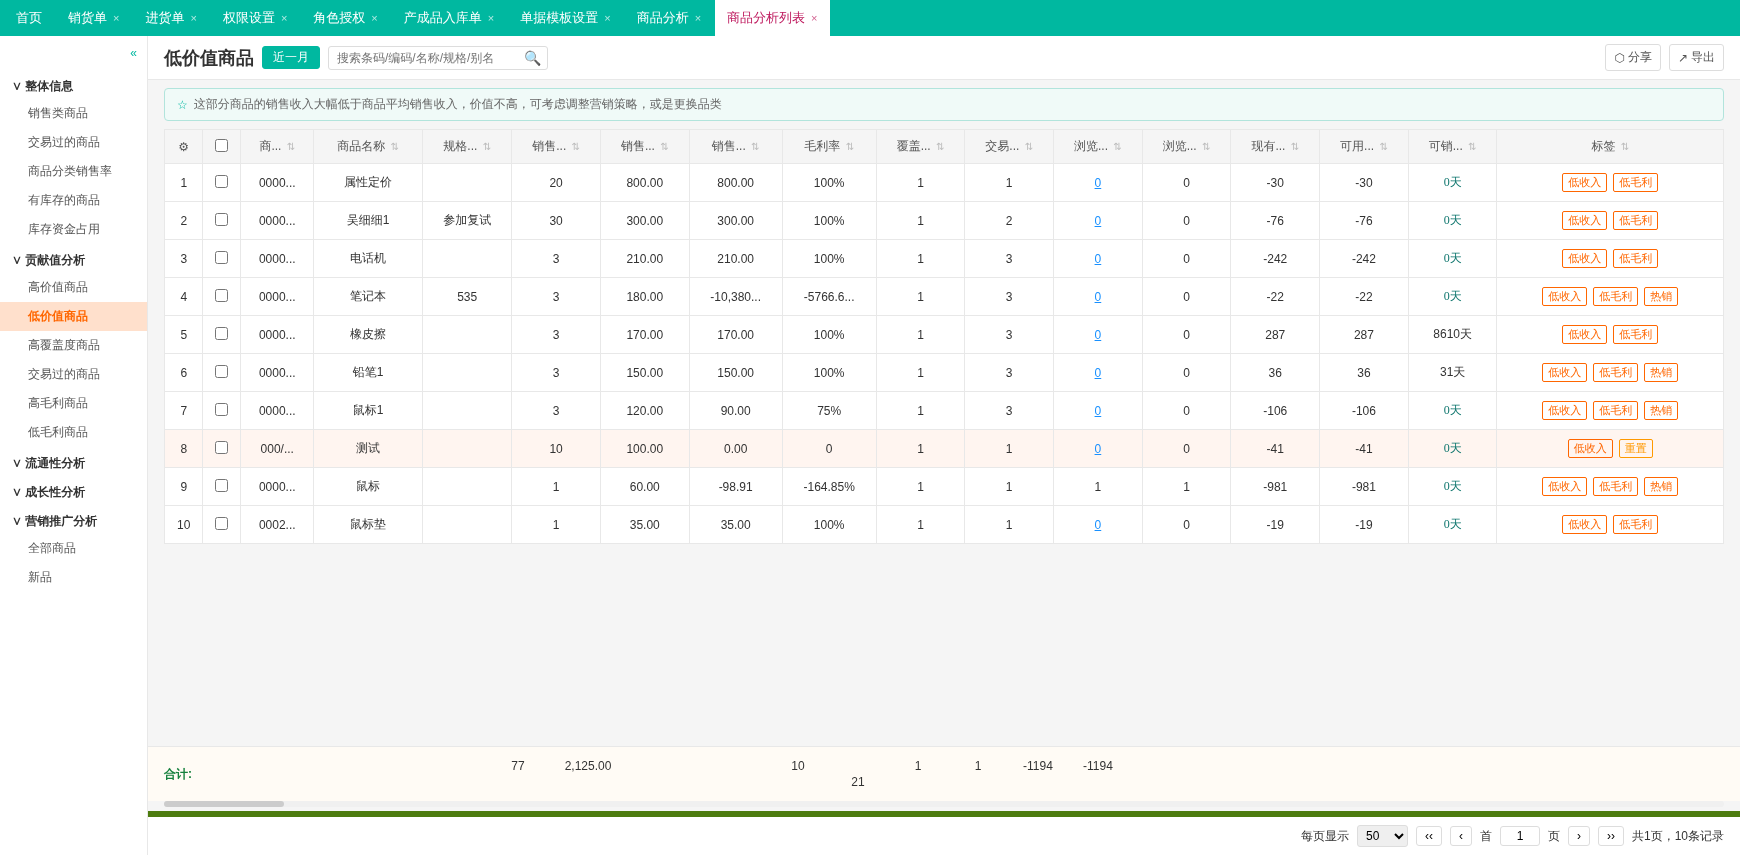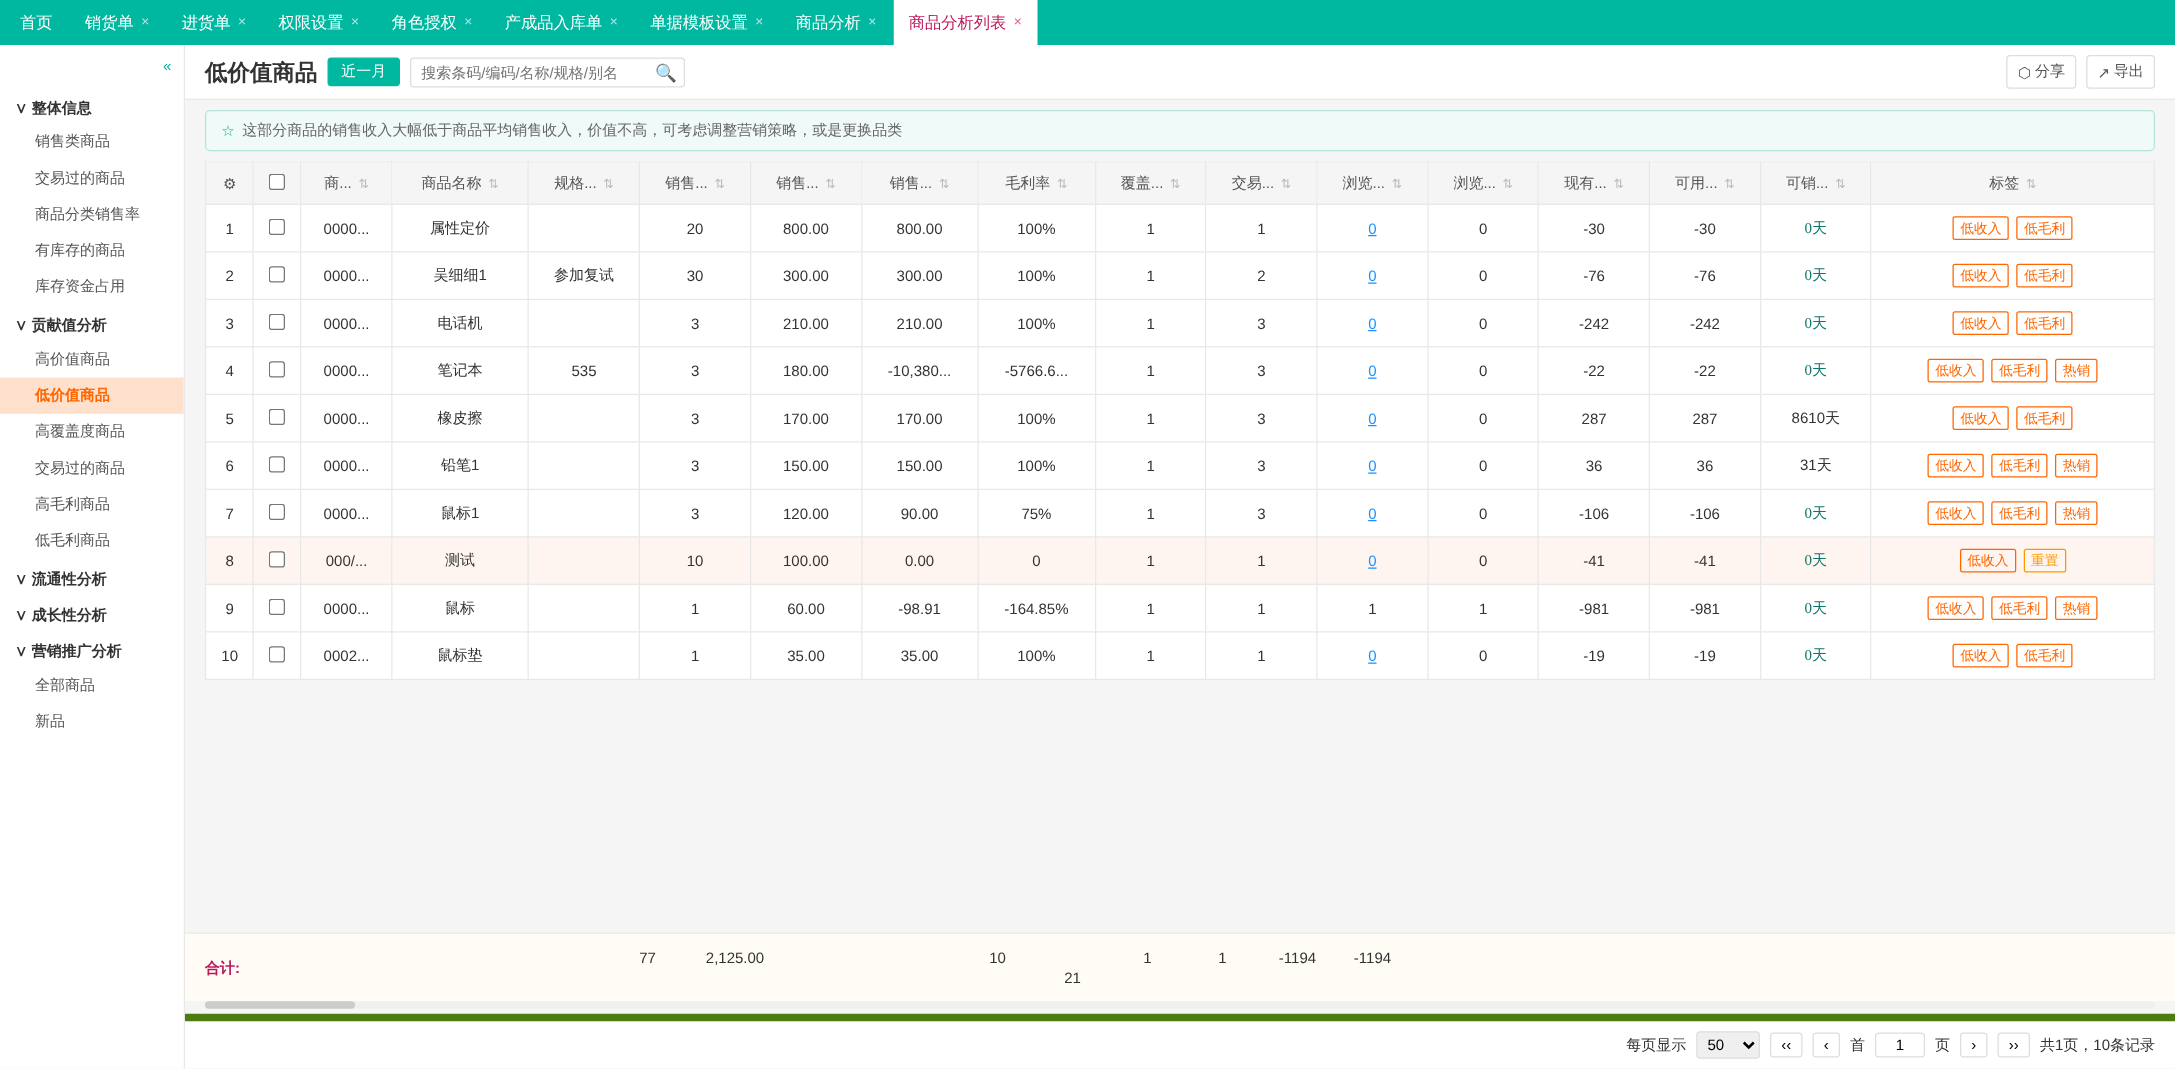"合计:" .footer-label { color: #be185d -> #15803d }
